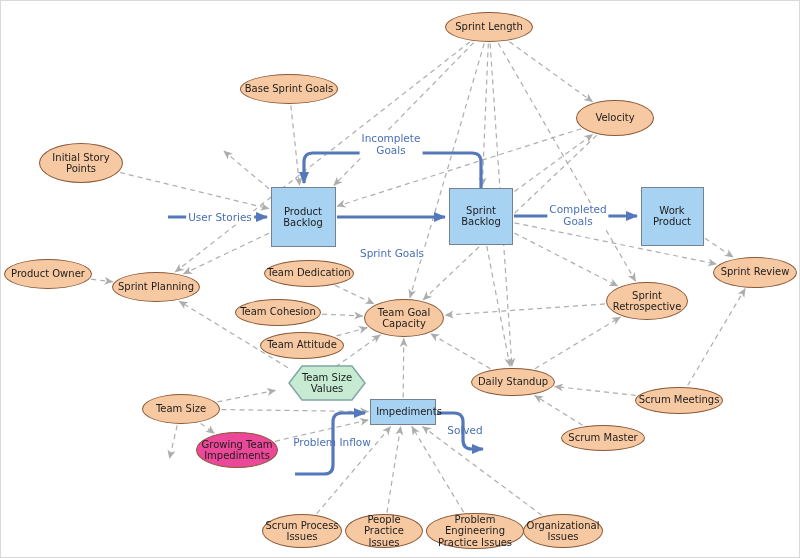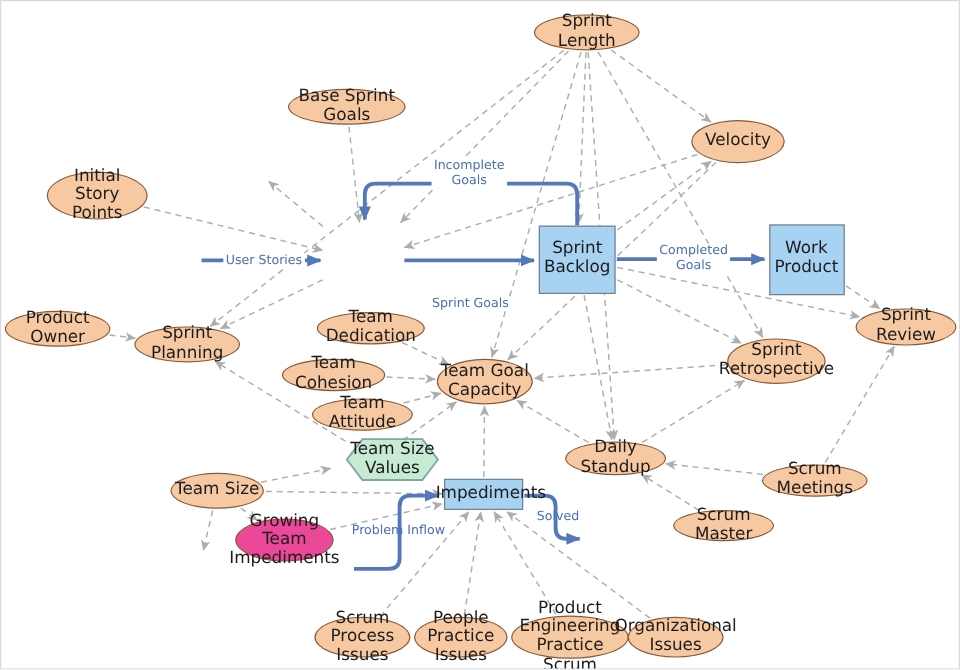"Sprint Length" .node .node-label { font-size: 14px -> 10px }
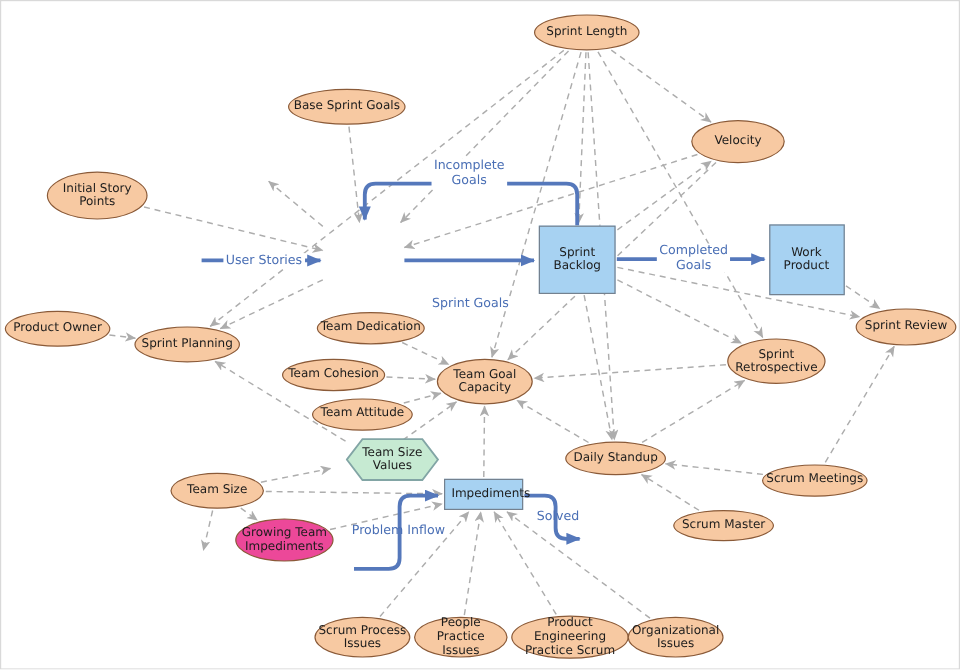"Product Backlog" div.node { html: none -> <div> <span>Product Backlog</span> </div> }
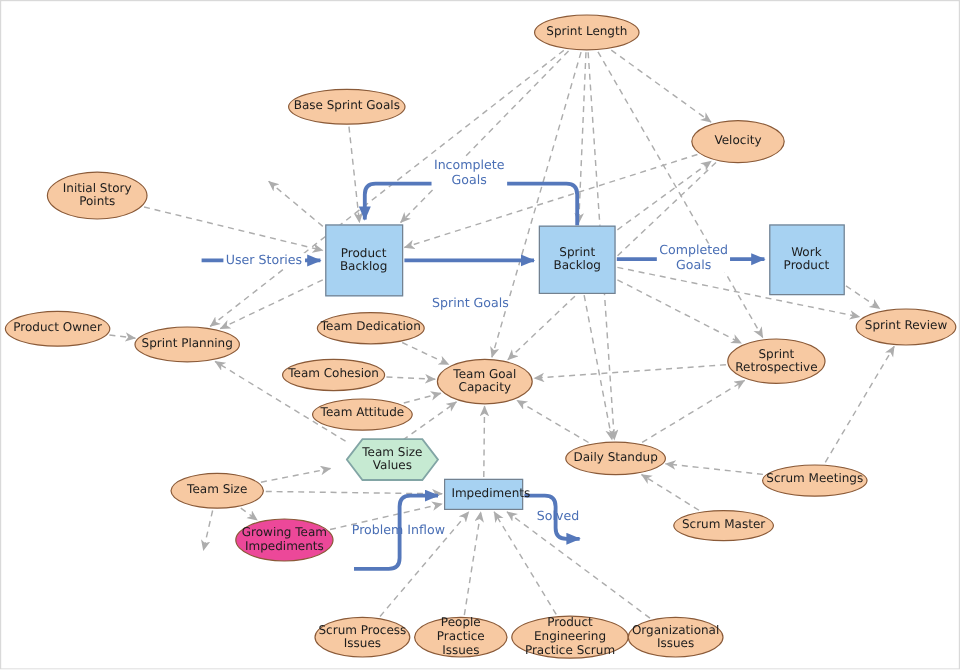"Product Engineering Practice Scrum" span.node-label { text: Product Engineering Practice Scrum -> Problem Engineering Practice Issues }
